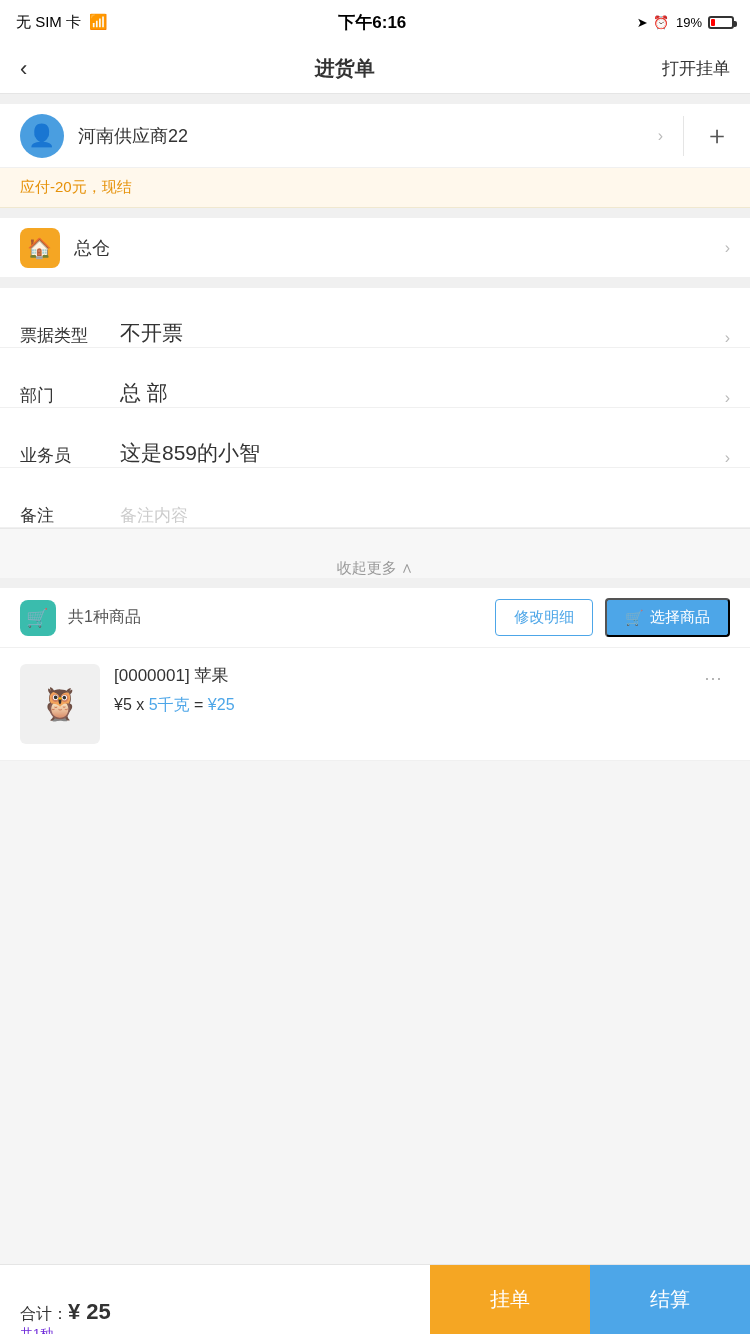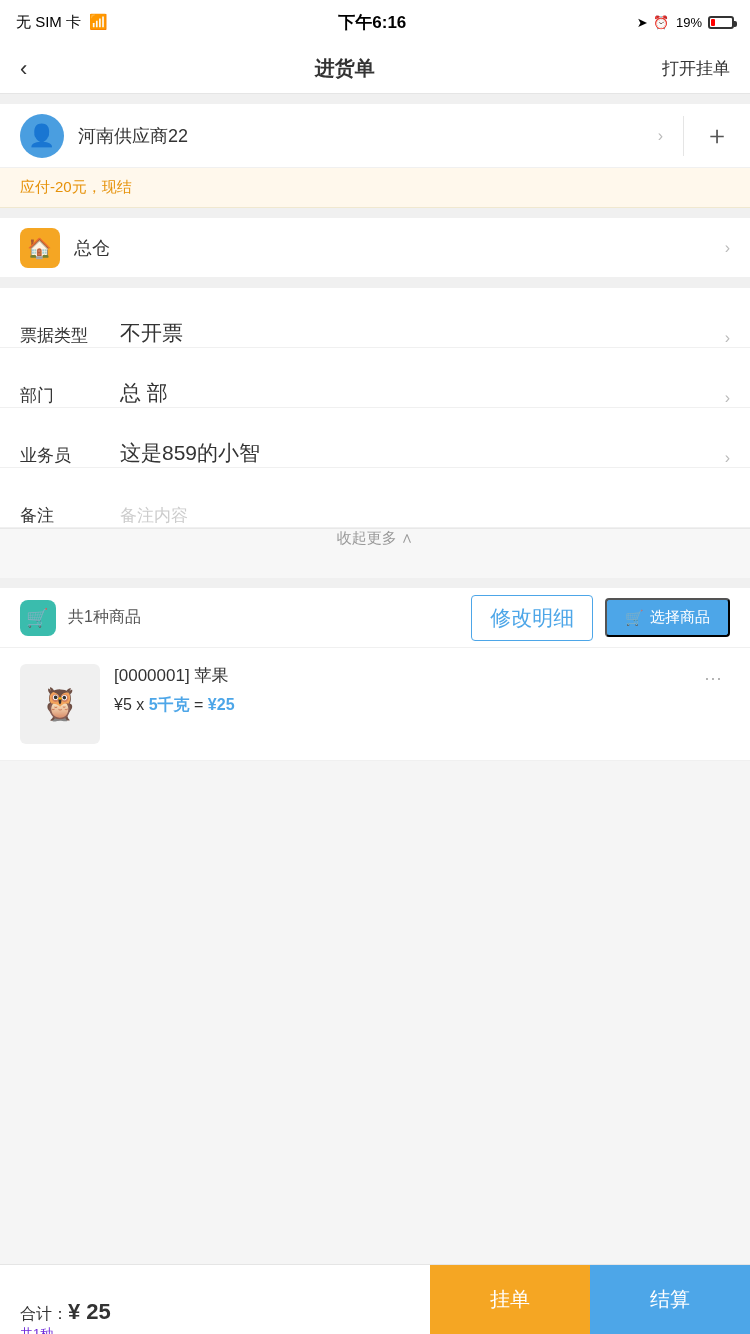"收起更多 ∧" .collapse-row { align-items: flex-start -> flex-end }
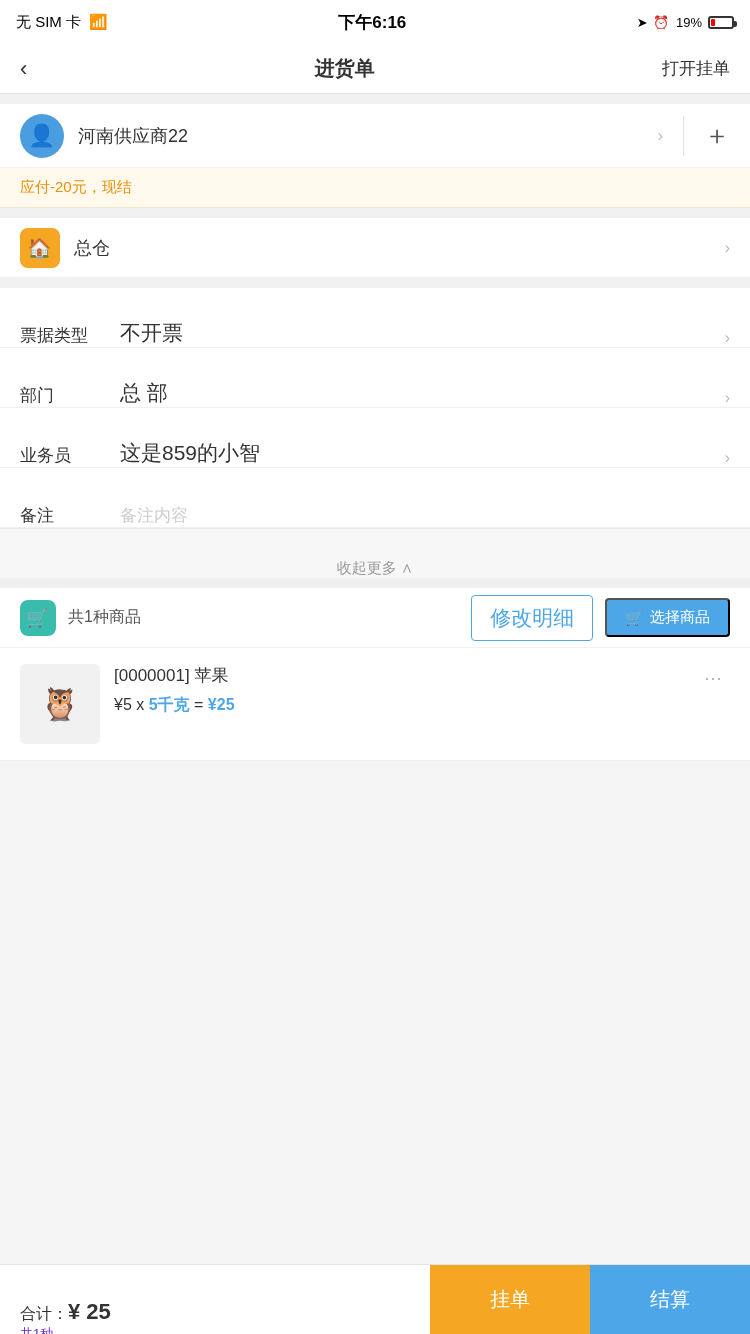"修改明细" .btn-modify { font-size: 21px -> 15px }
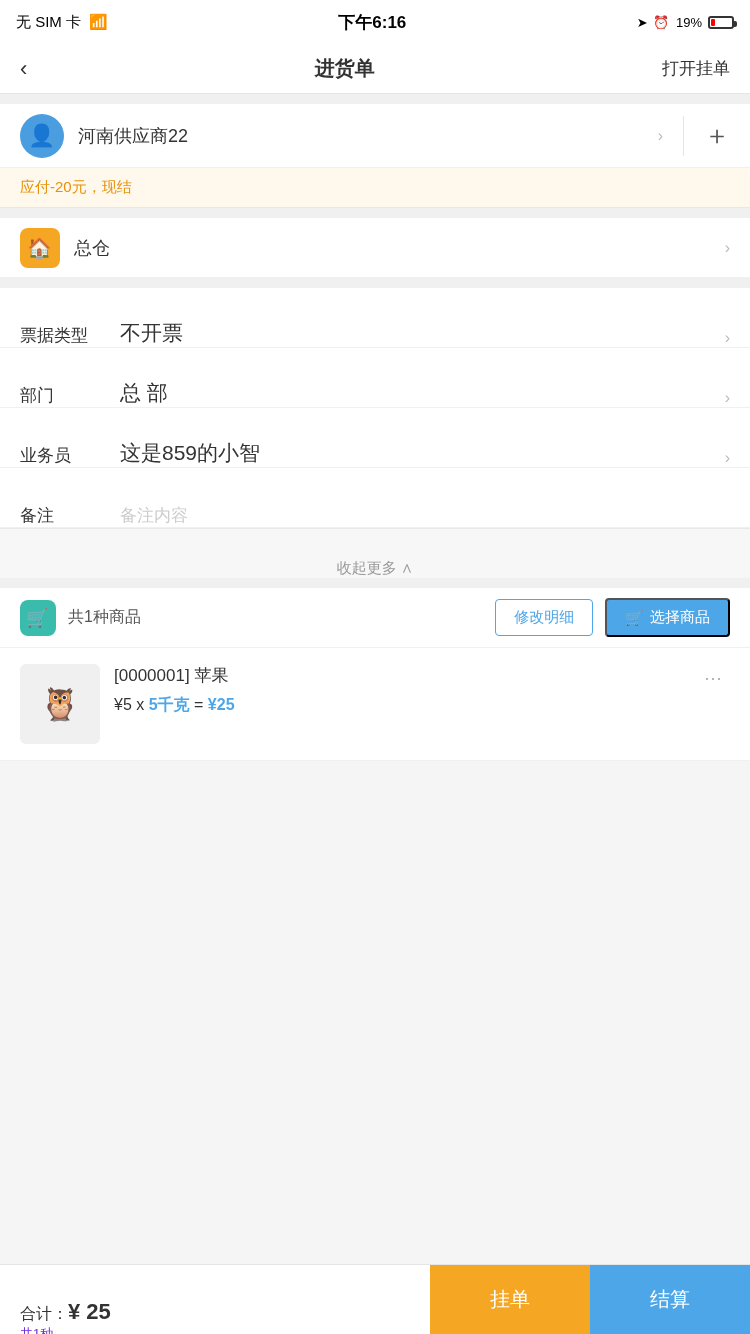"5千克" .price-blue { font-weight: bold -> none }
